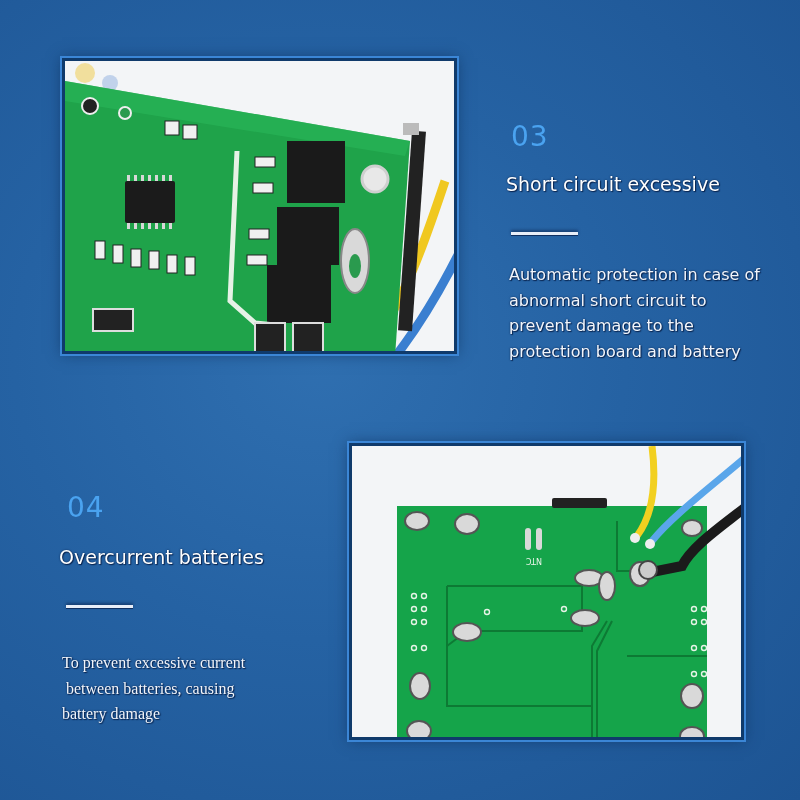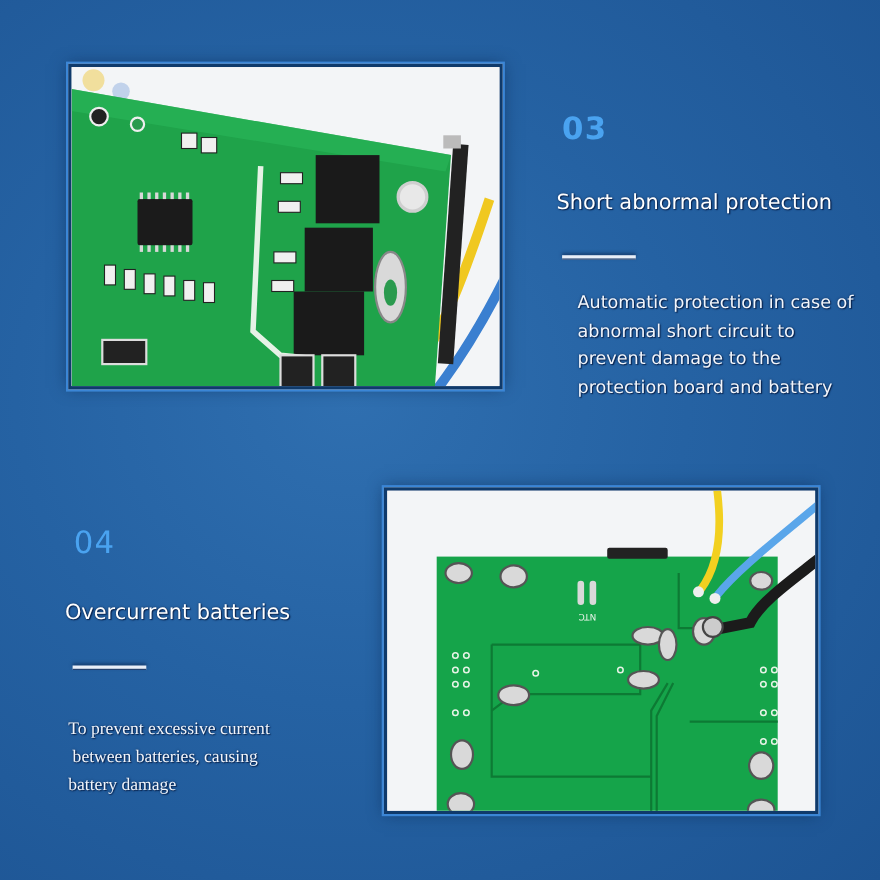"03" div.num { font-weight: bold -> none; top: 100px -> 120px }
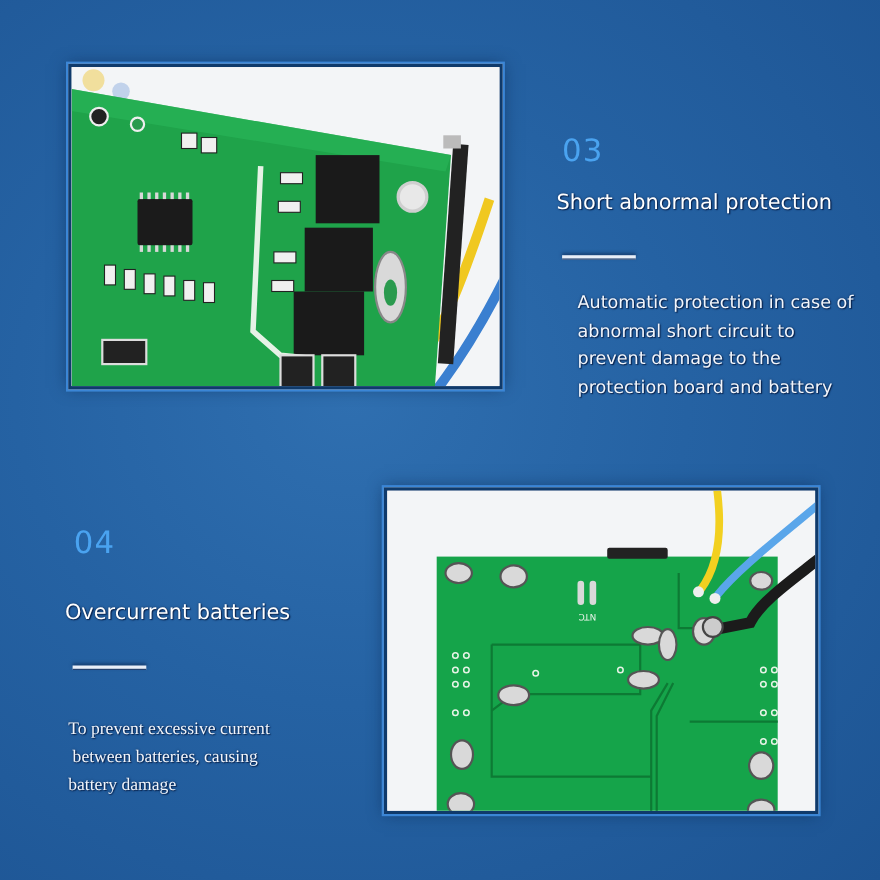"Short abnormal protection" div.title { text: abnormal protection -> circuit excessive }
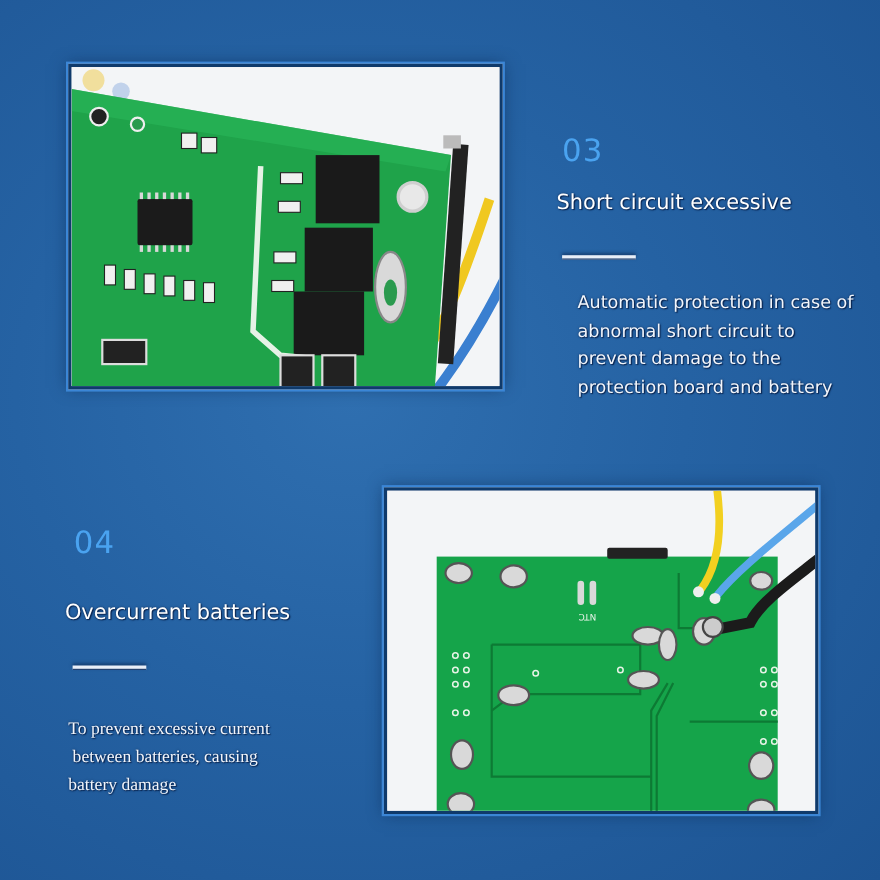"Automatic protection in case of" div.desc { margin-left: 16px -> none }
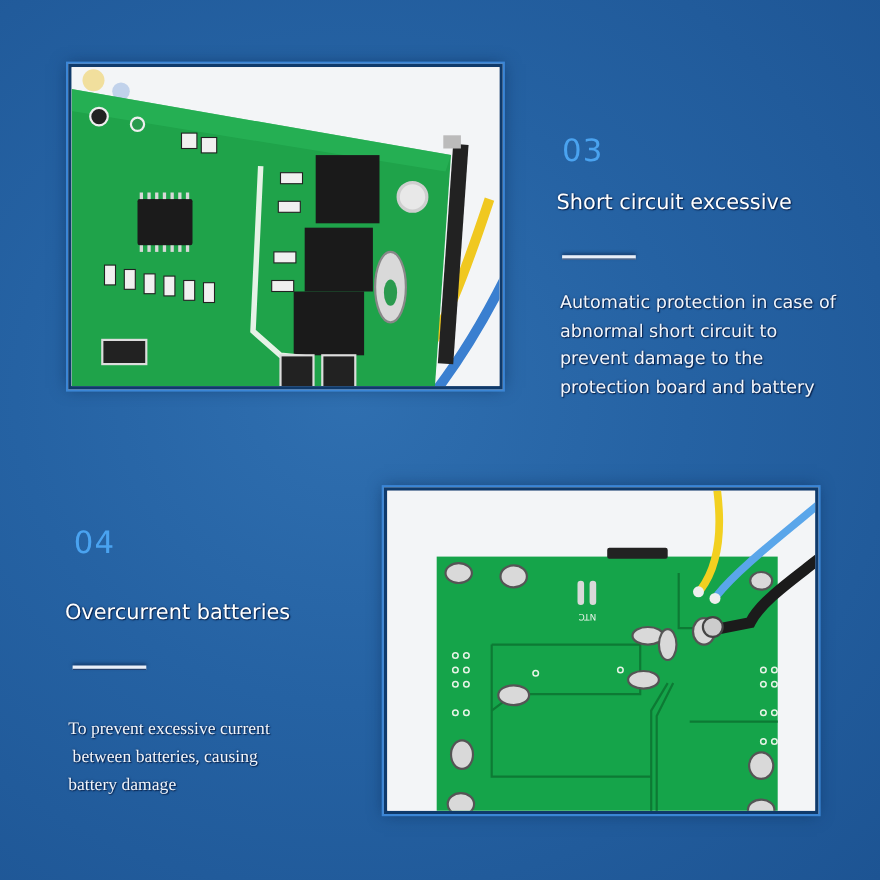"04" div.num { top: 477px -> 491px }
